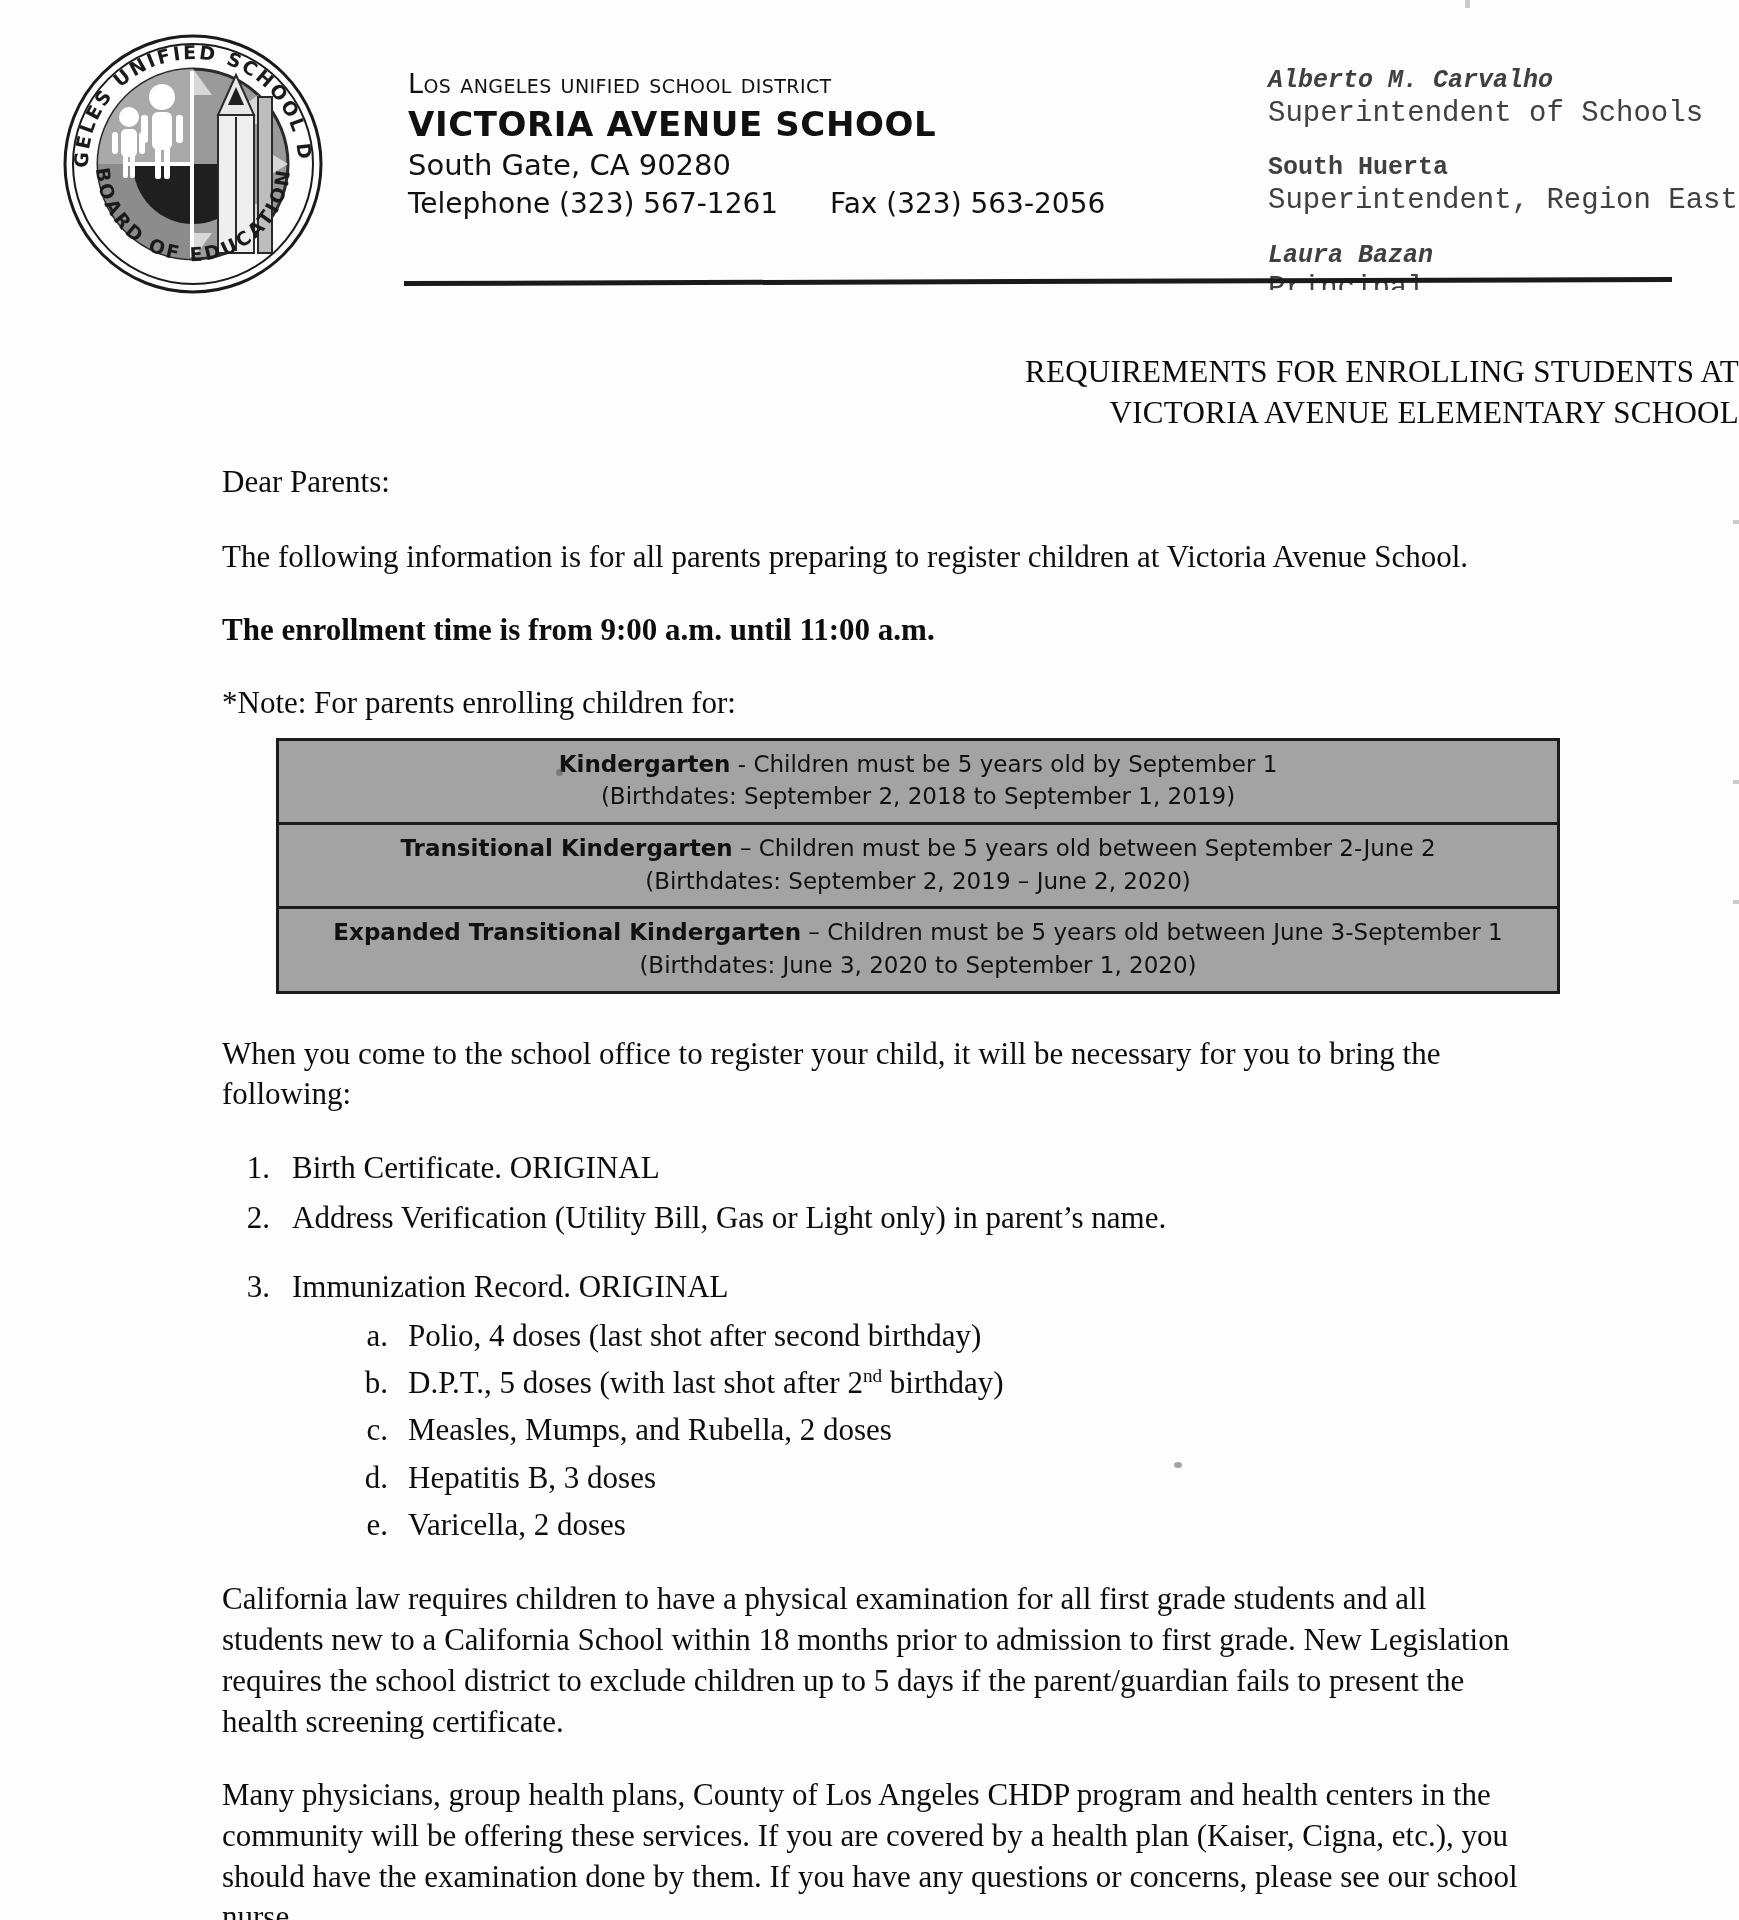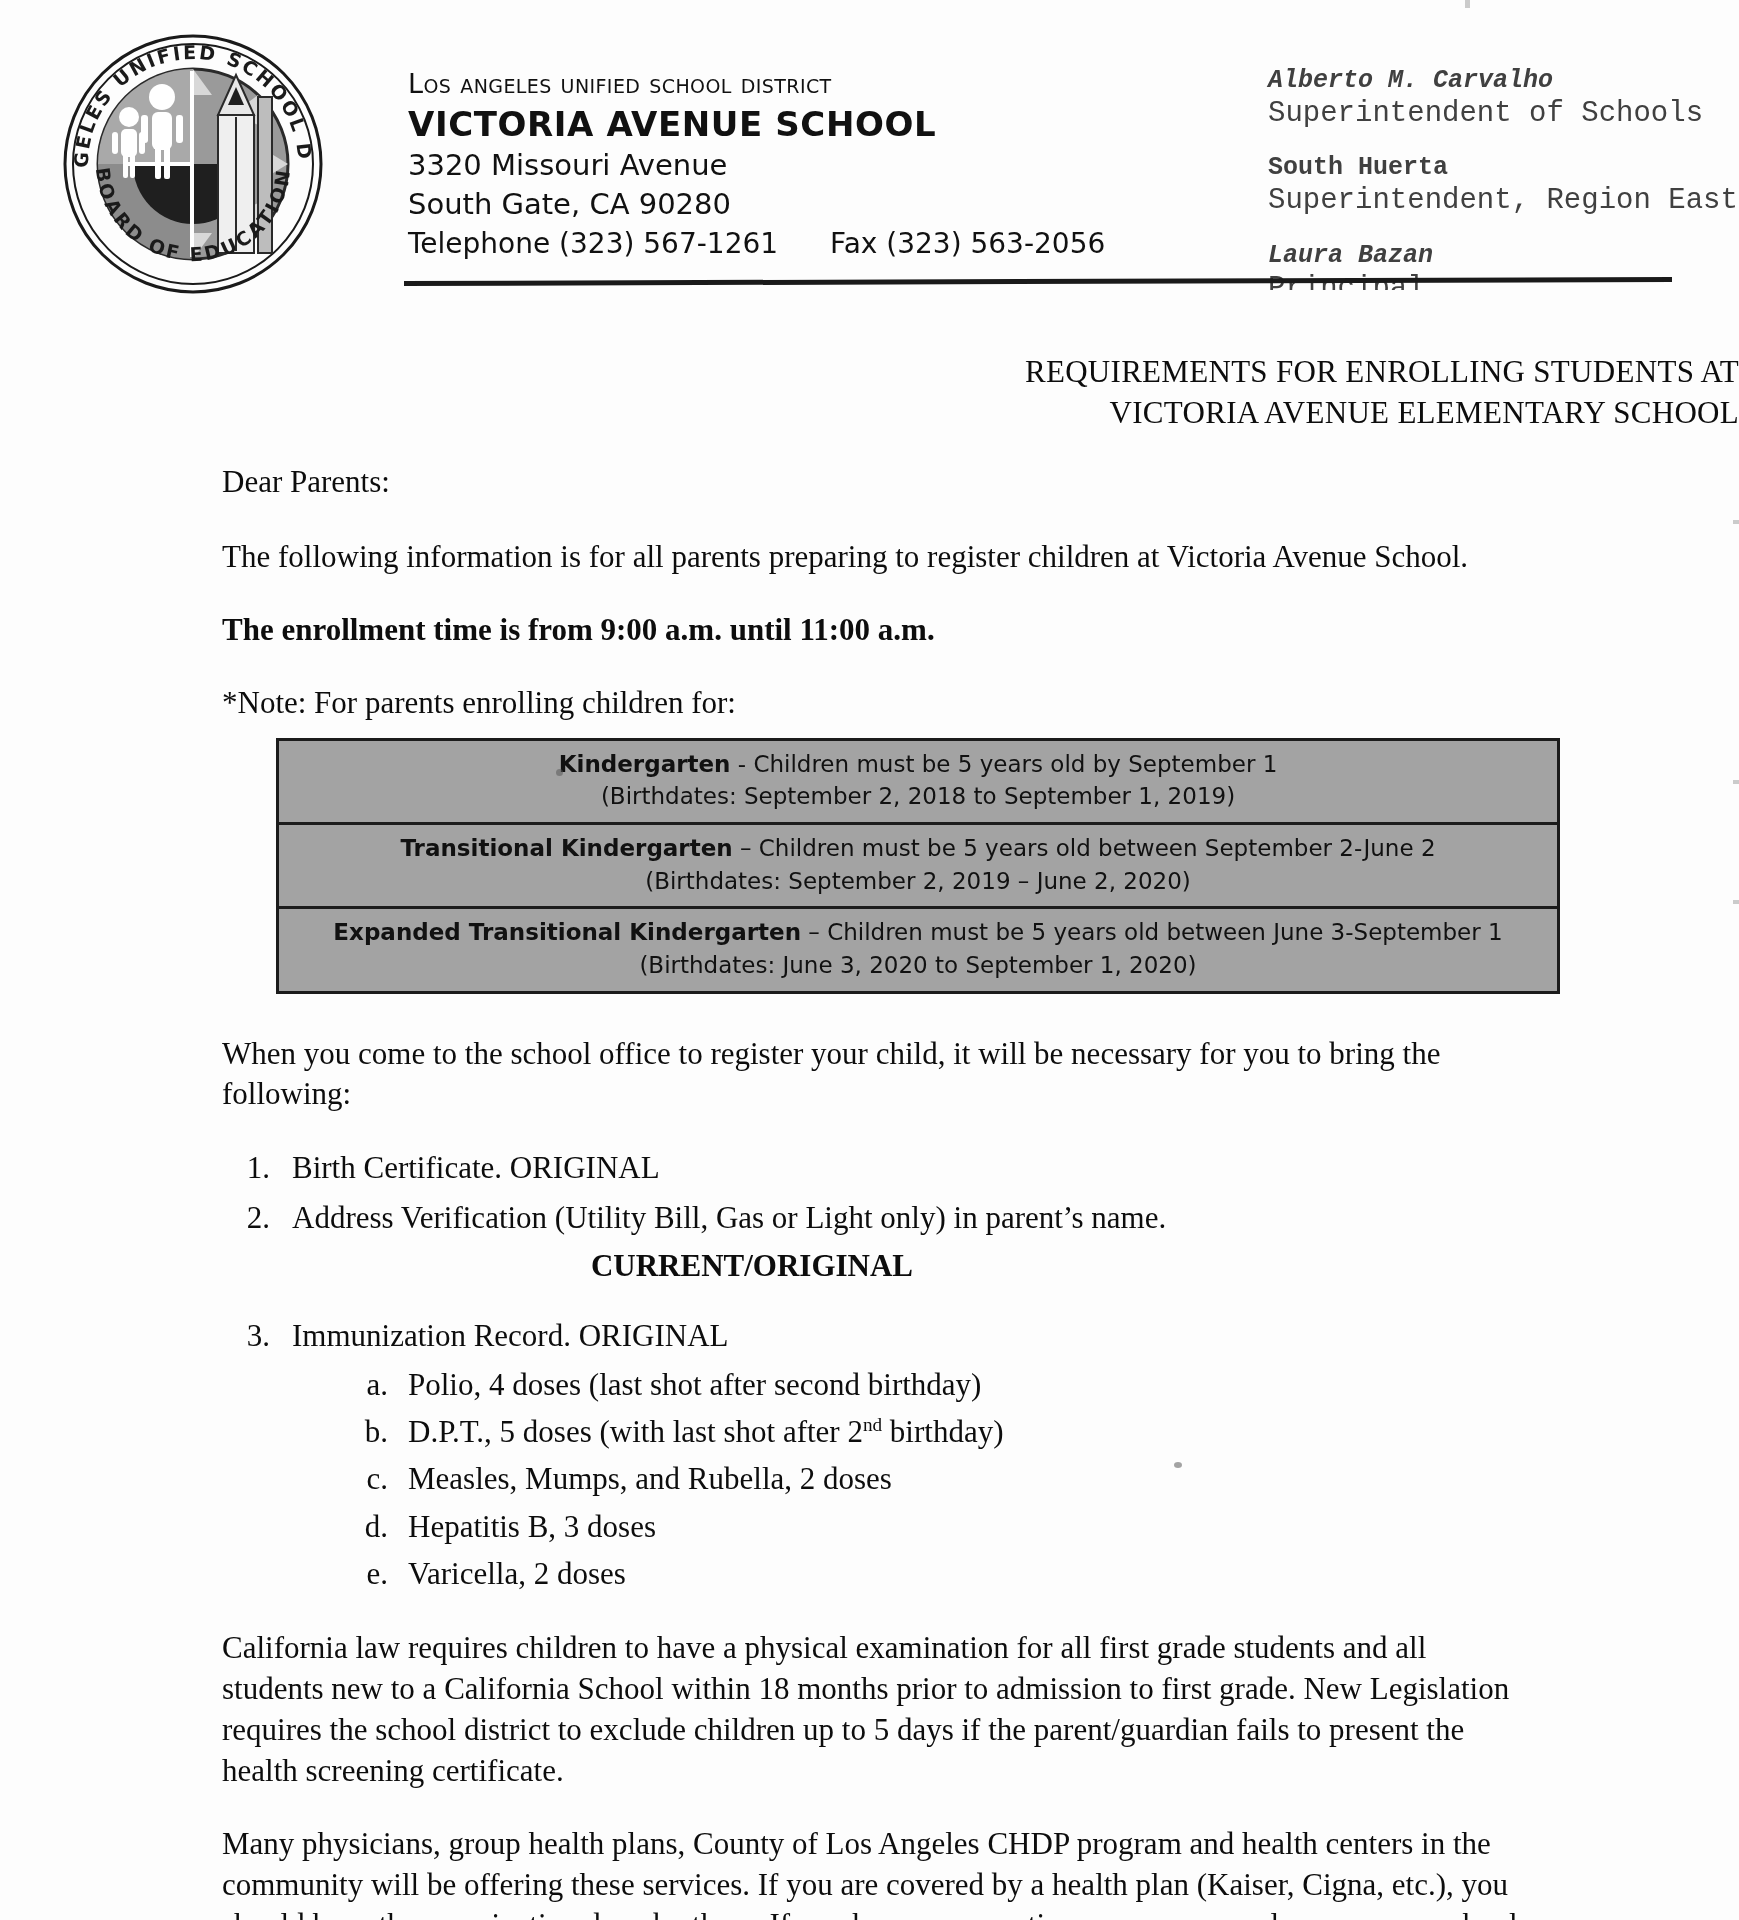"3320 Missouri Avenue" div.addr-line { html: <div>3320 Missouri Avenue</div> -> none }
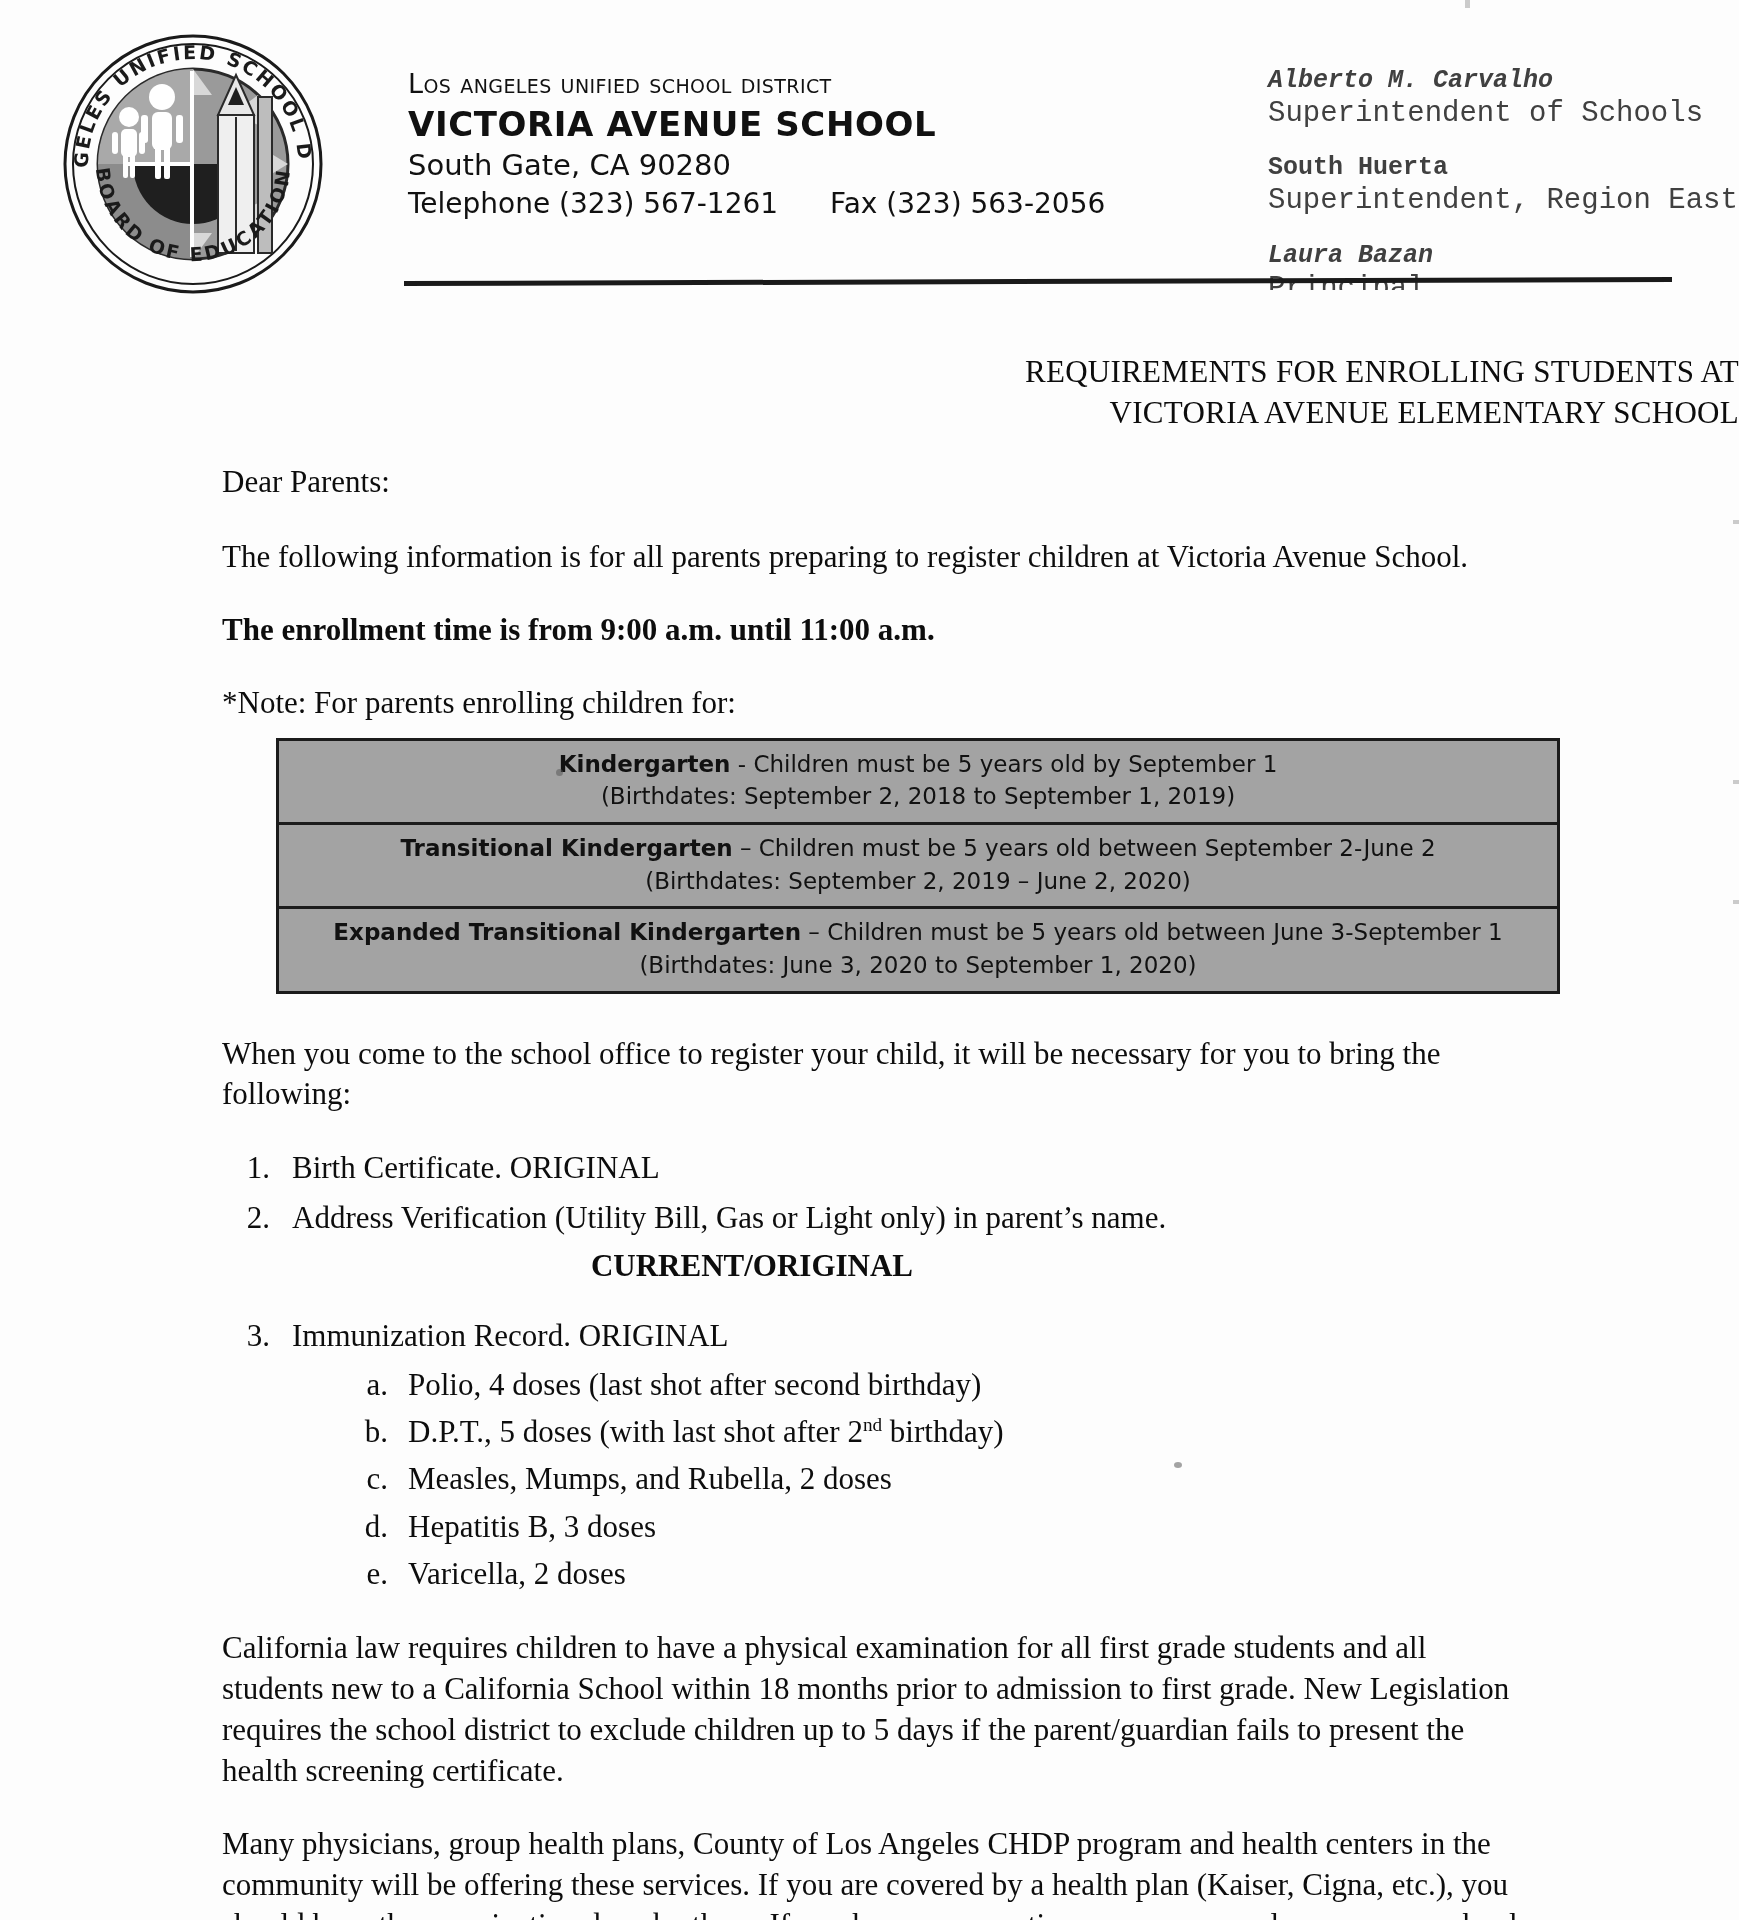"CURRENT/ORIGINAL" div.centered-emph { html: <div>CURRENT/ORIGINAL</div> -> none }
